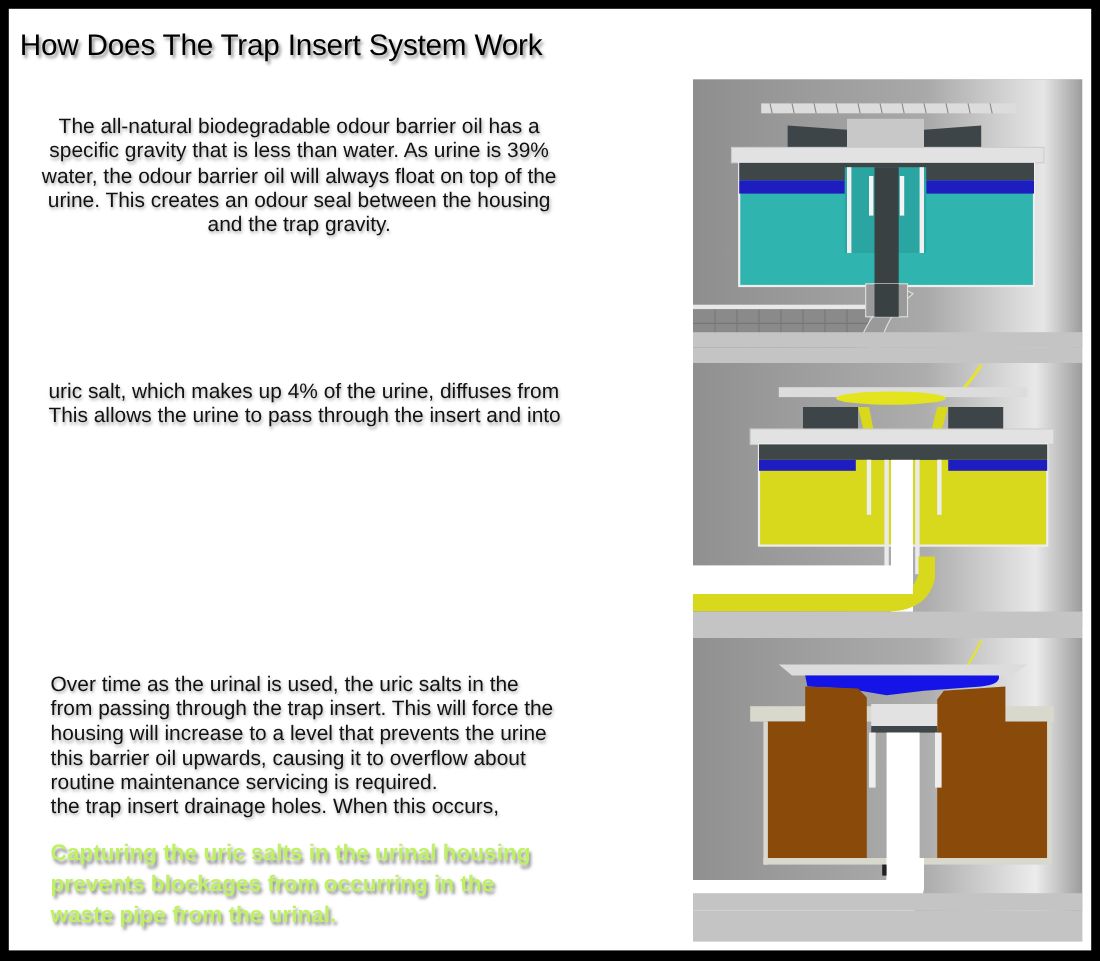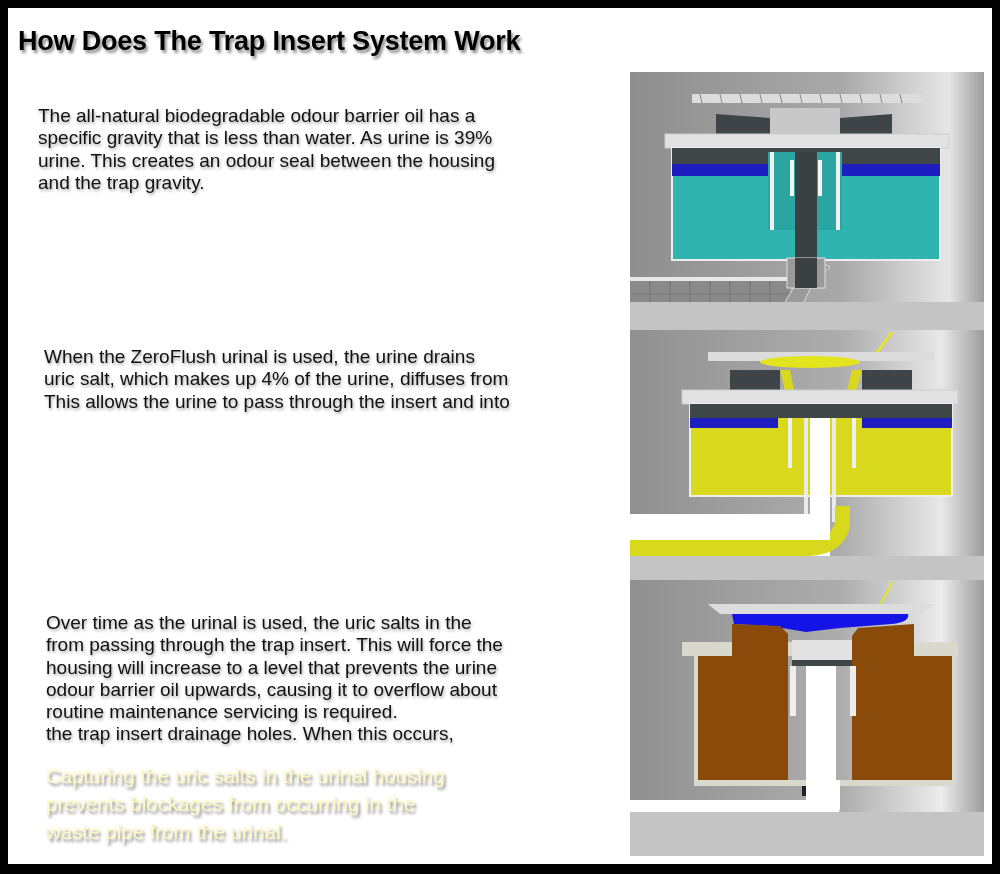"How Does The Trap Insert" .title { font-weight: bold -> normal }
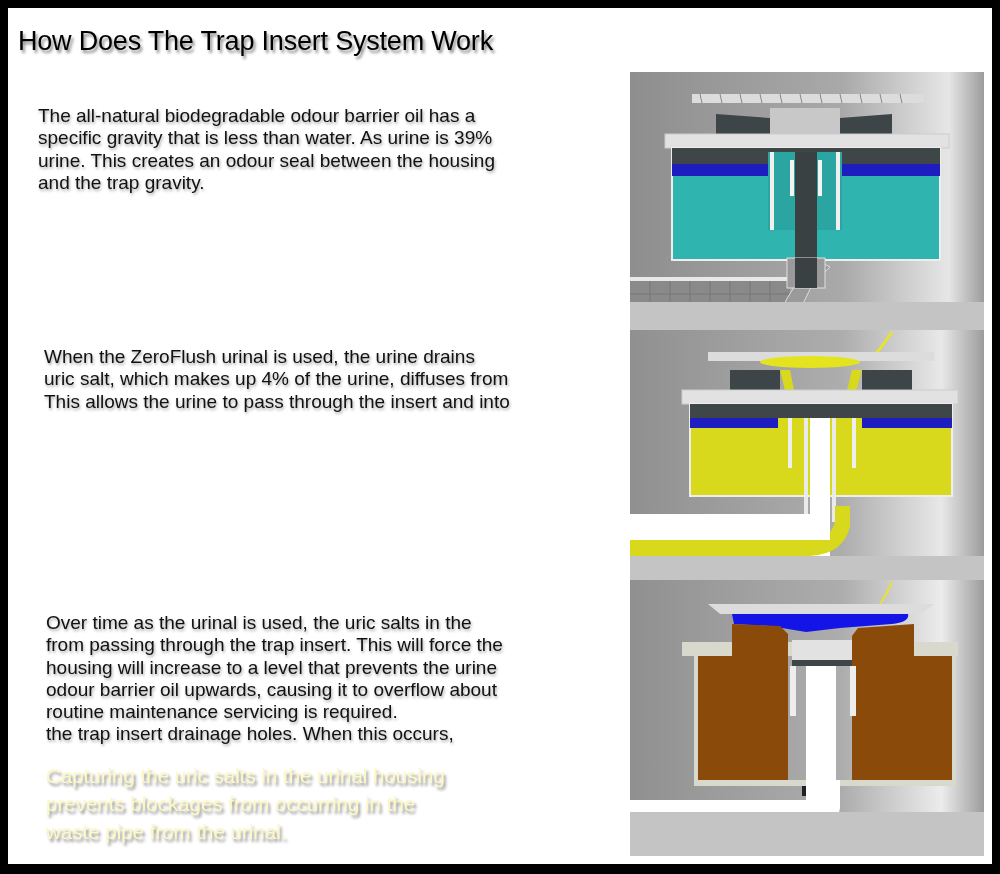"The all-natural biodegradable odour" .p1 { text-align: none -> center }
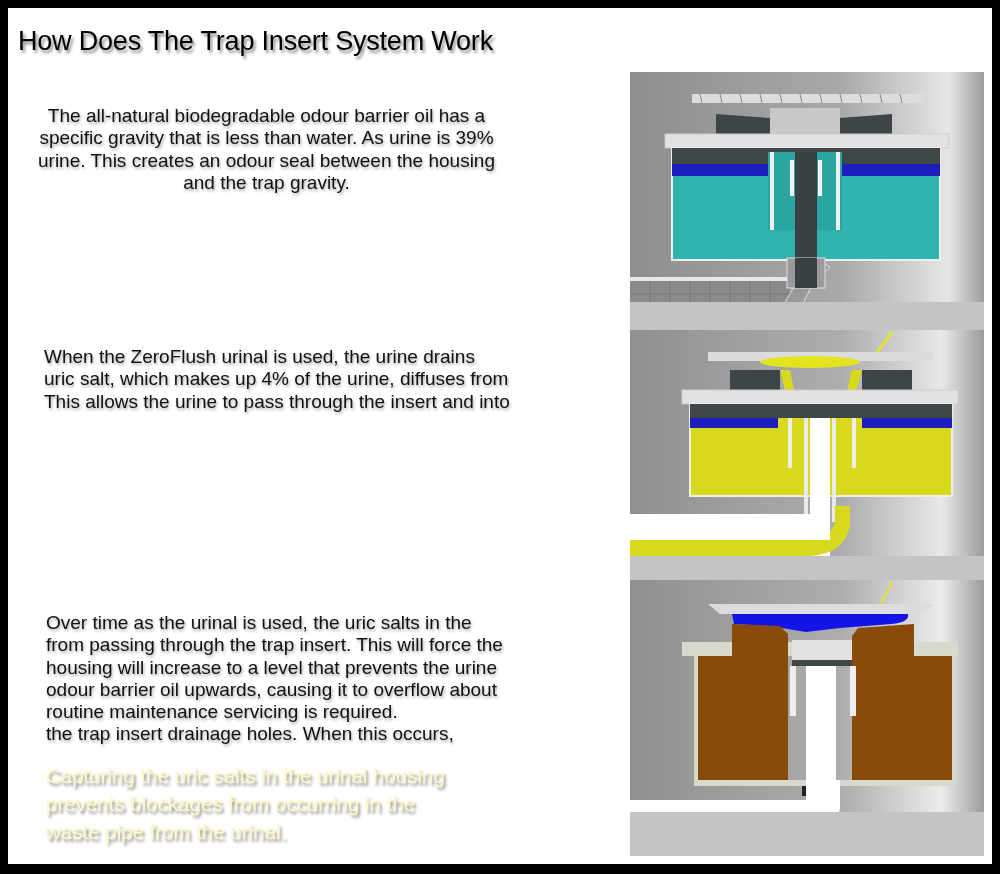"water, the odour barrier oil" span.line { html: none -> <span>water, the odour barrier oil will always float on top of the</span> }
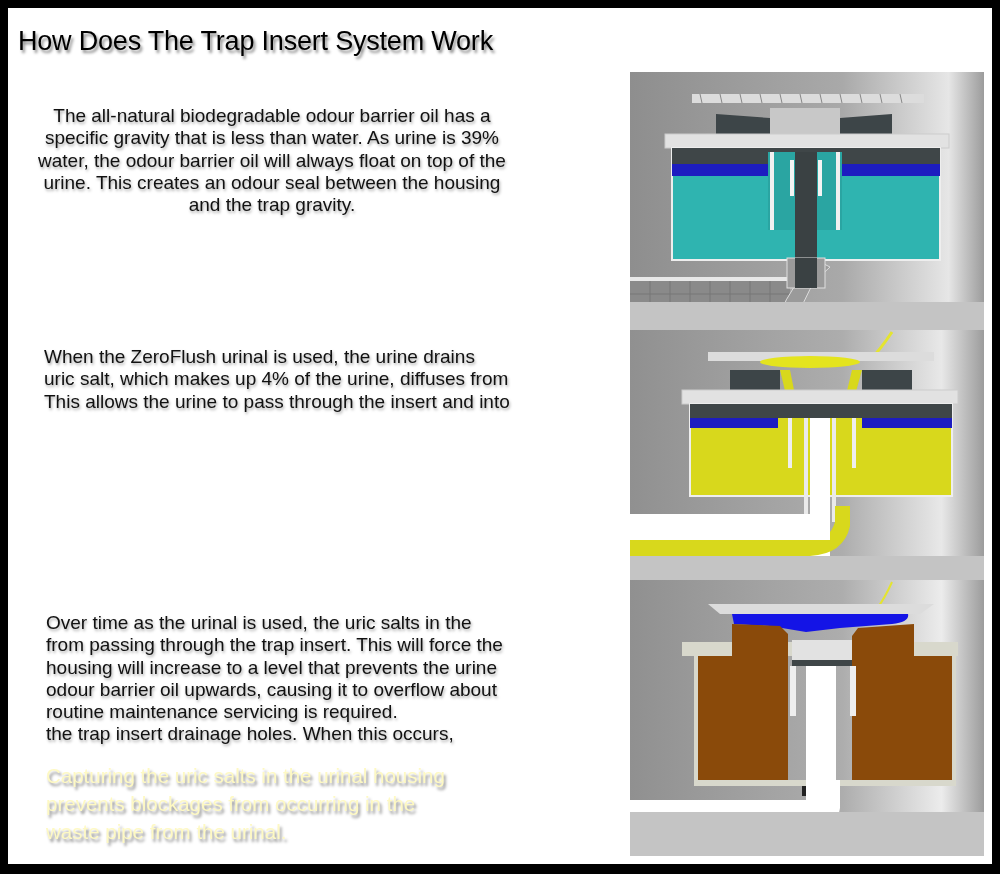"When the ZeroFlush urinal is" span.line { html: <span>When the ZeroFlush urinal is used, the urine drains</span> -> none }
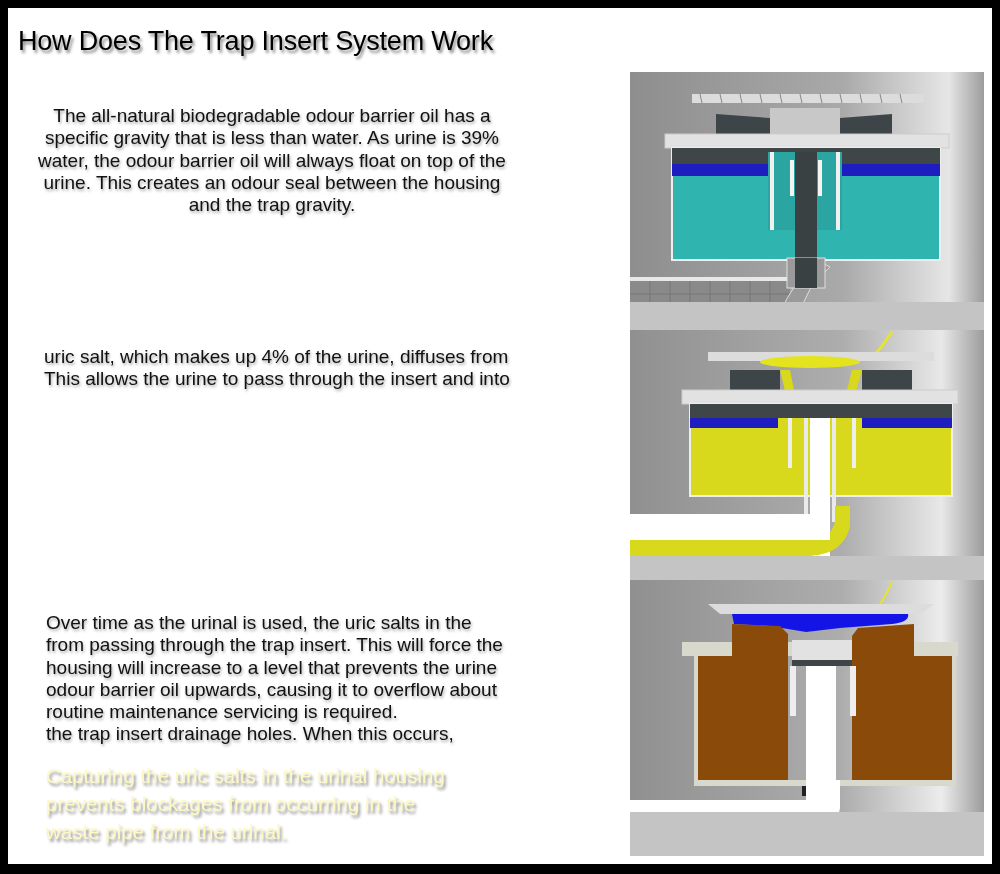"odour barrier oil upwards, causing" span.line { text: odour -> this }
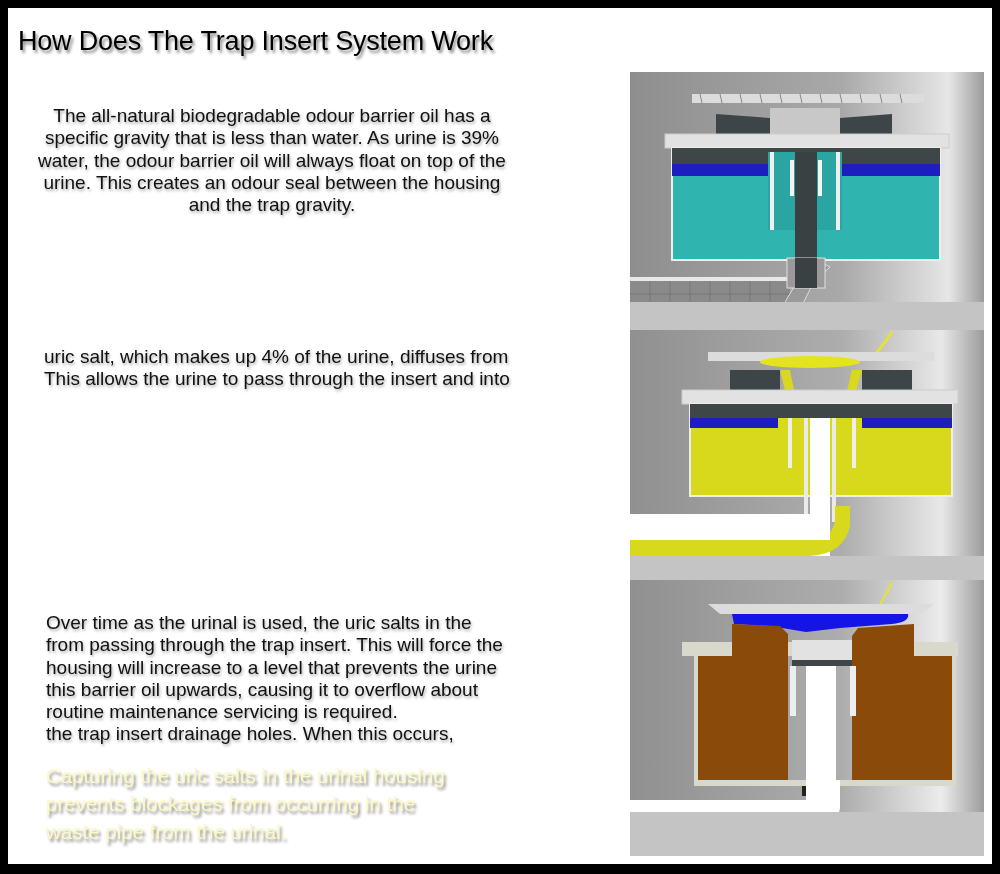"Capturing the uric salts in" .conclusion { color: #fef9c3 -> #bef264; font-weight: normal -> bold }
